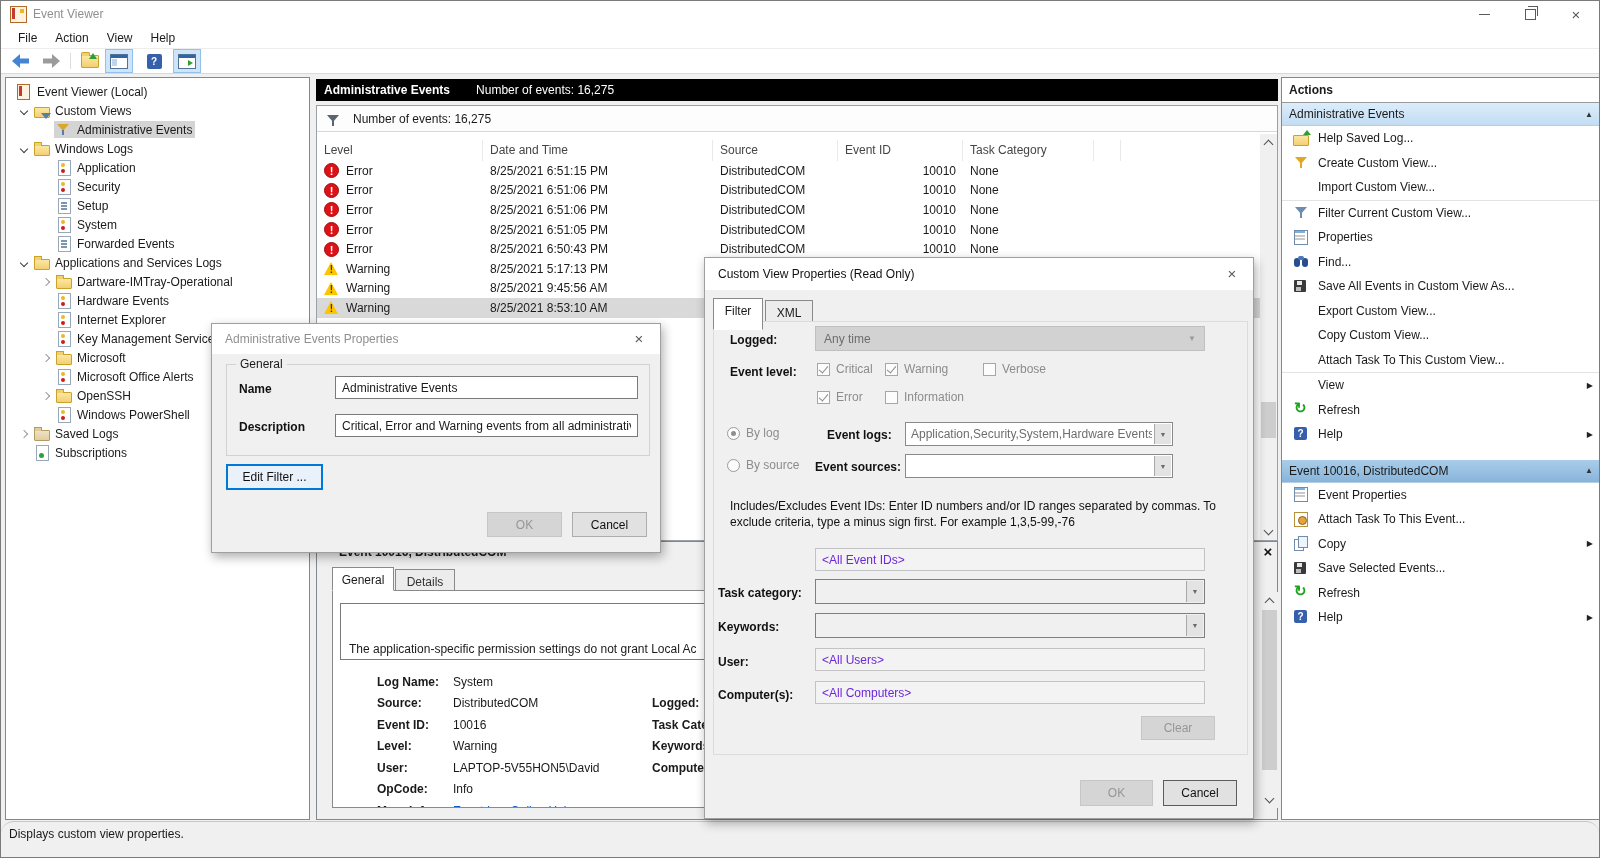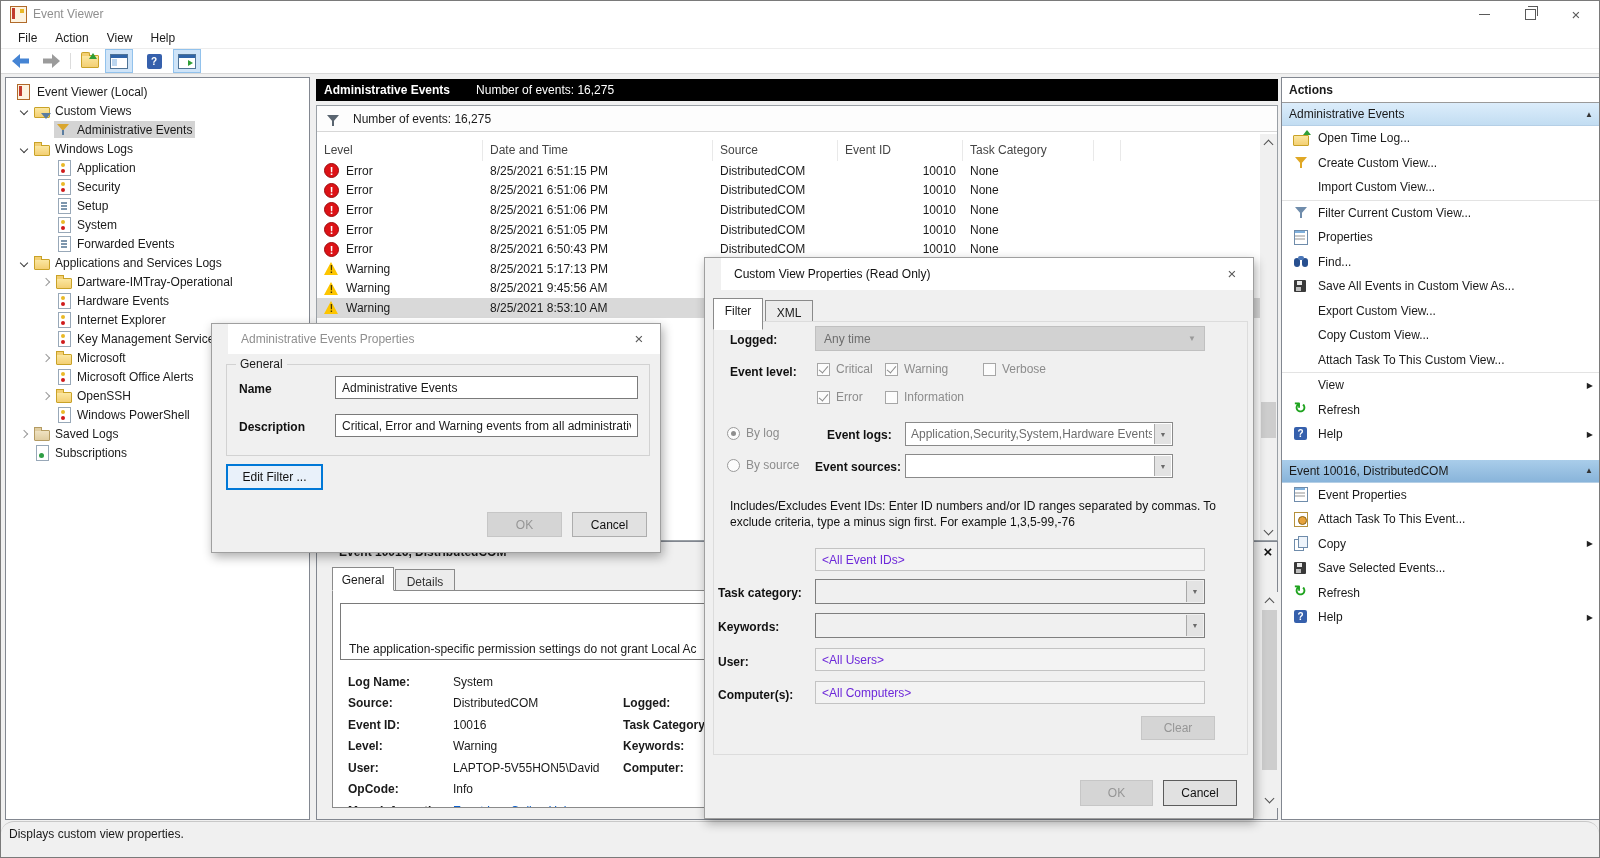"Open Time Log..." span.albl { text: Open Time -> Help Saved }
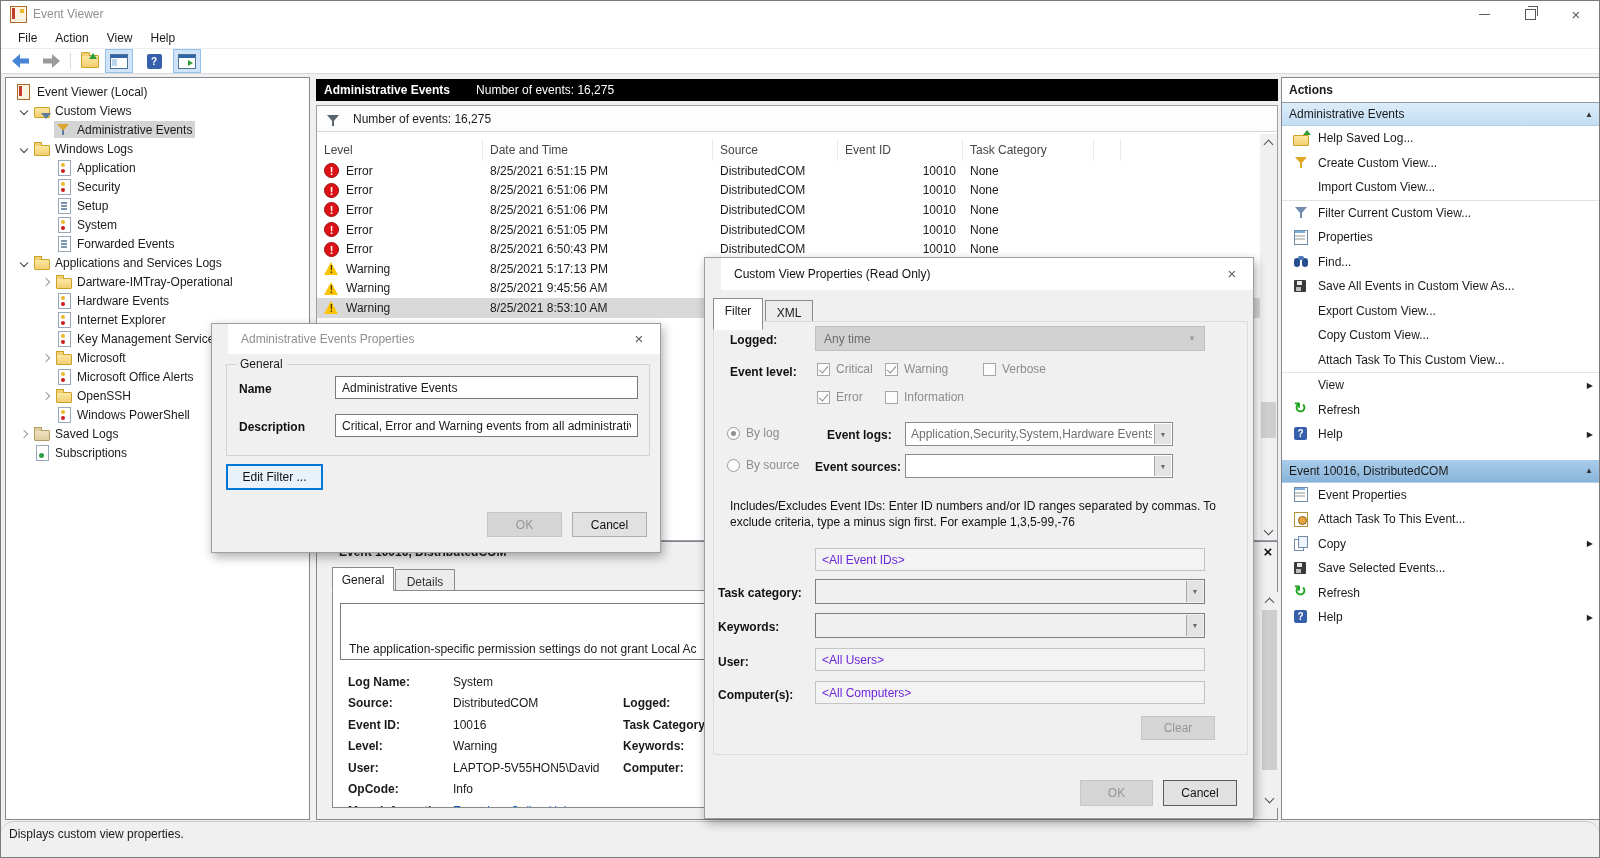"Custom View Properties (Read Only)" .dtitle { margin-left: 16px -> none }
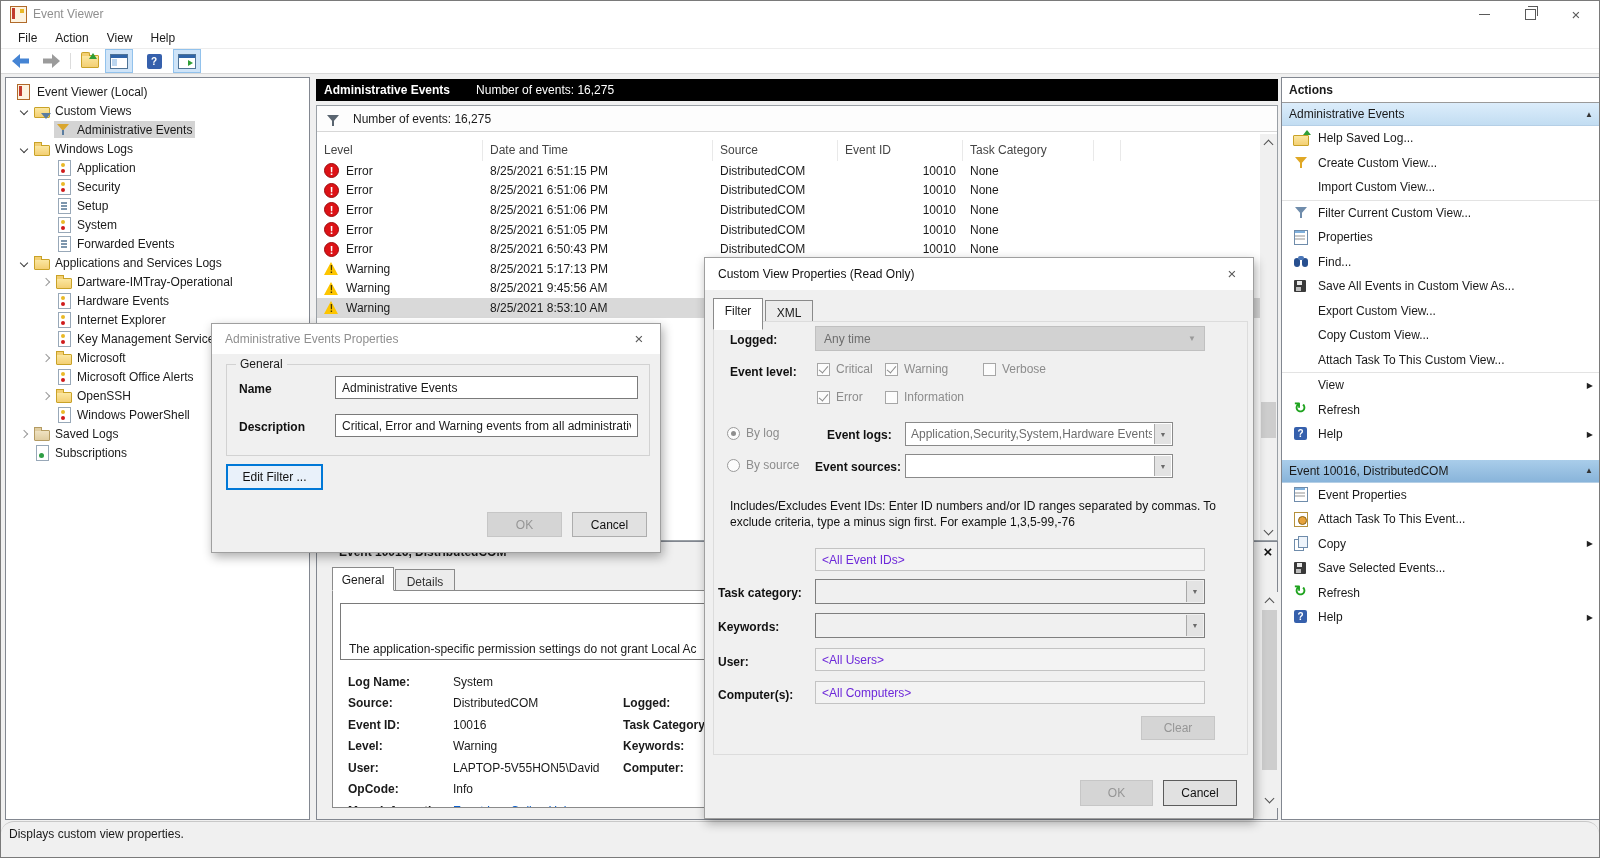"Log Name:" .plab { margin-left: none -> 29px }
